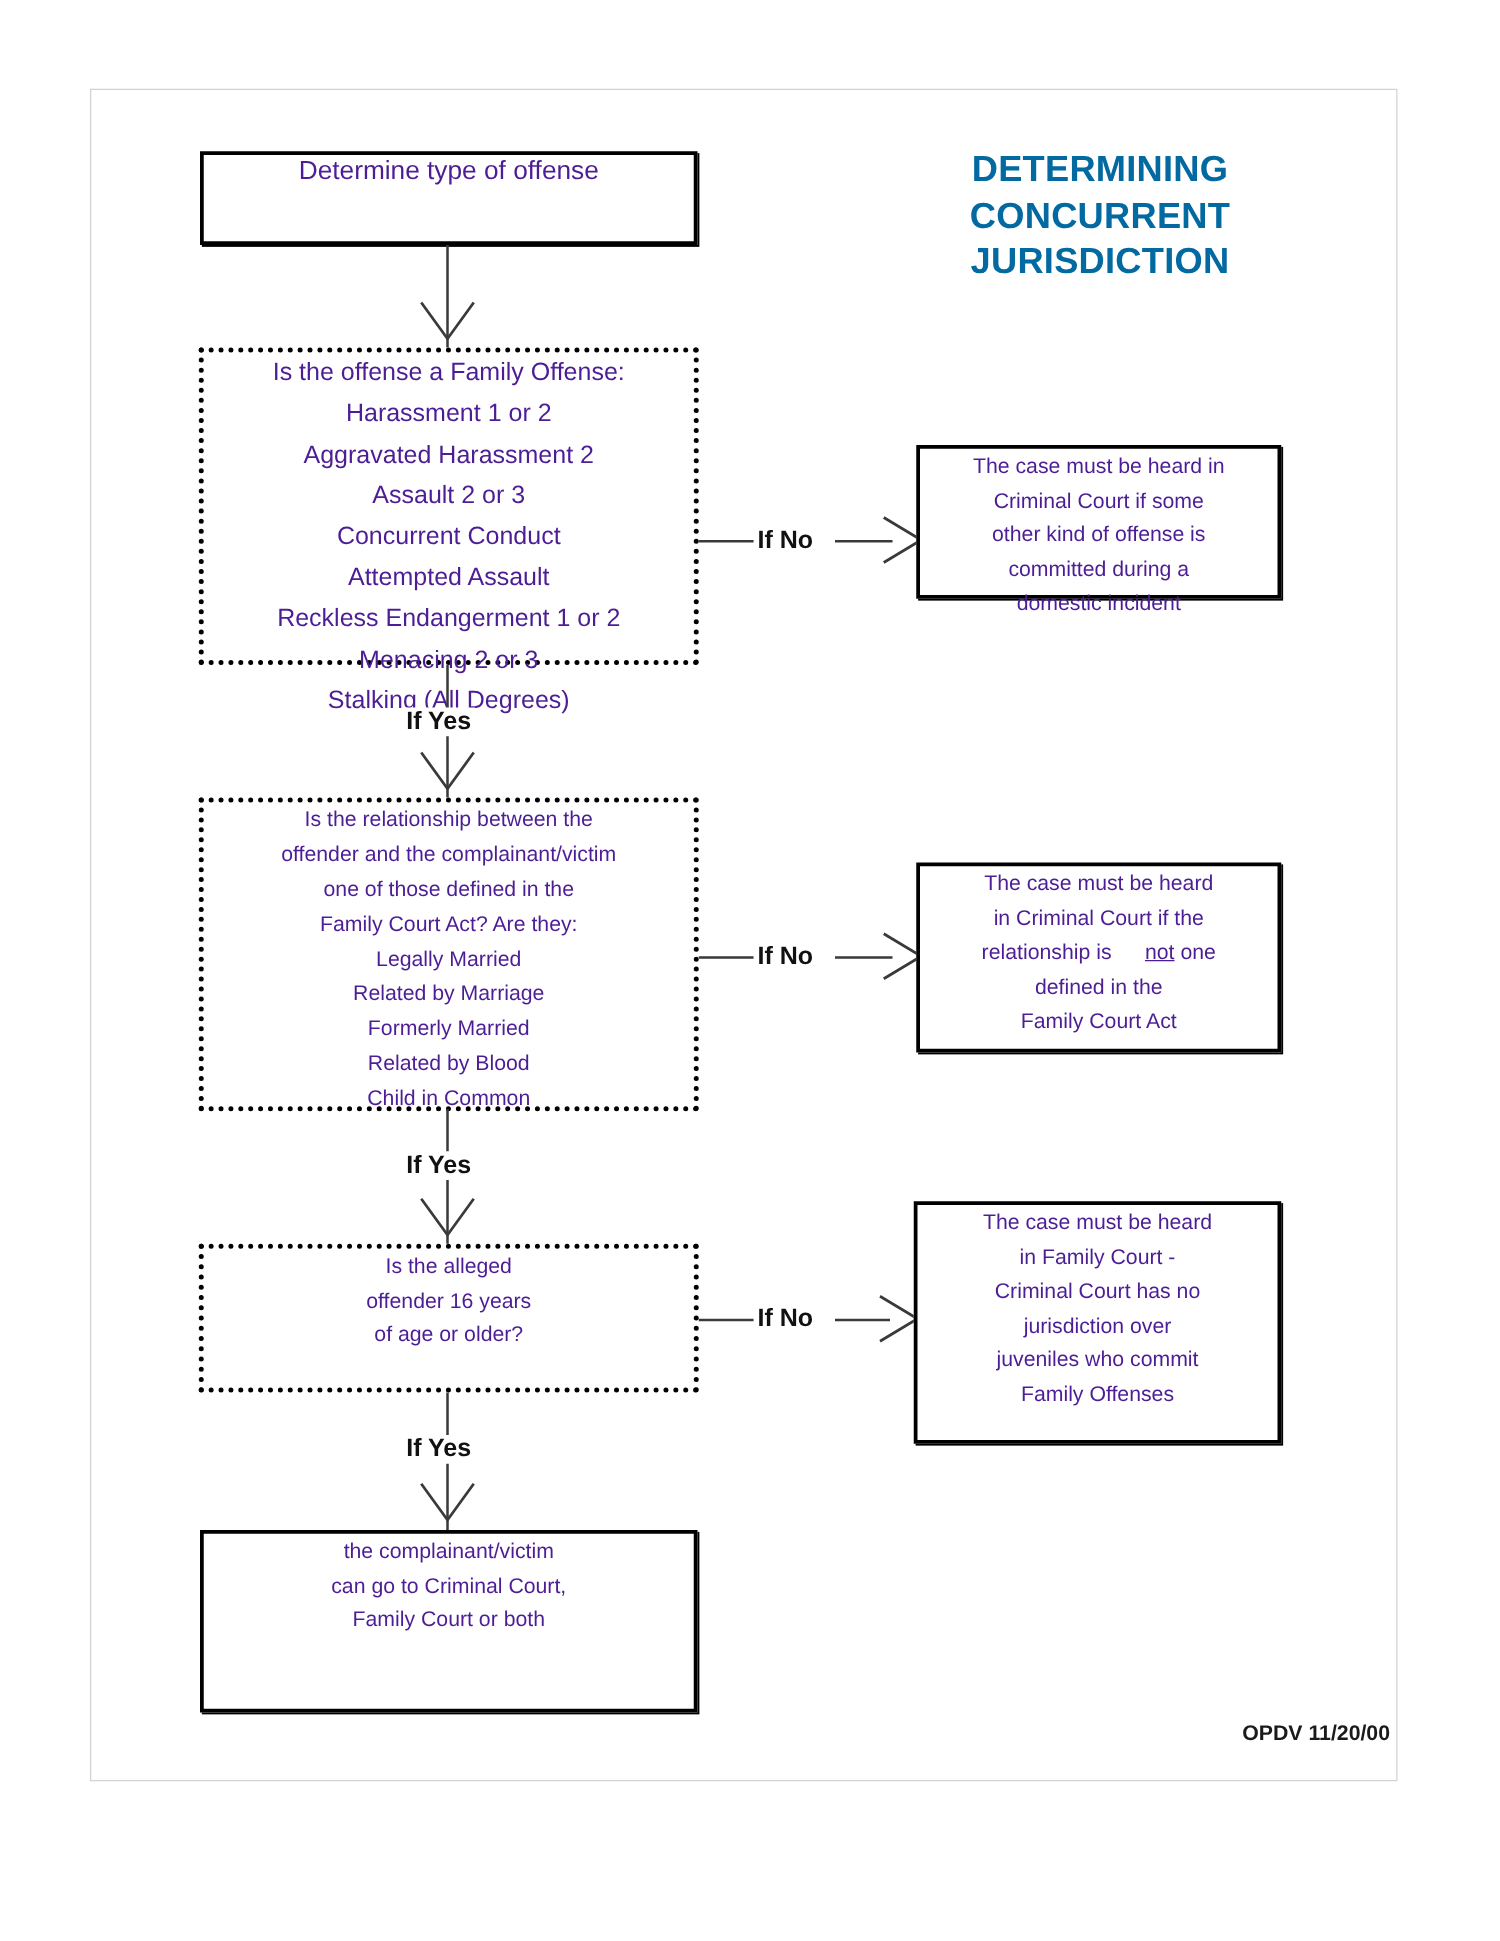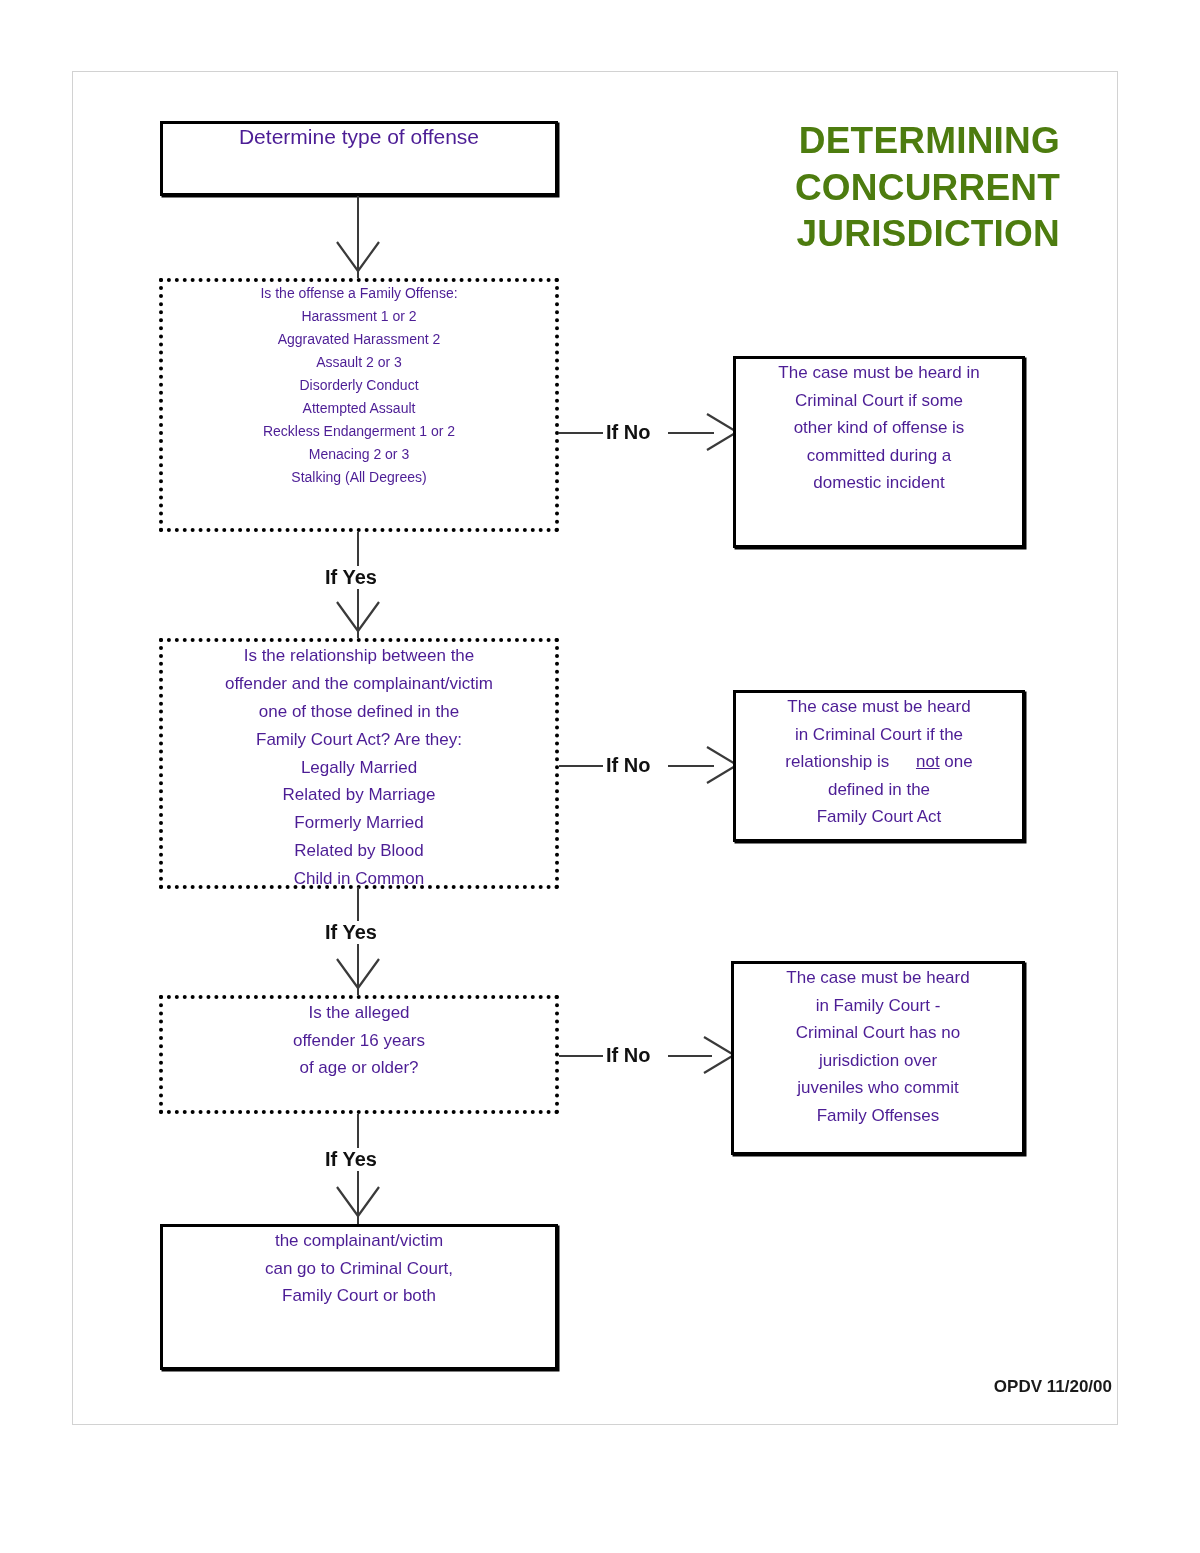"DETERMINING" #chart-title { color: #4d7c0f -> #0369a1; font-size: 37px -> 29px; text-align: right -> center }
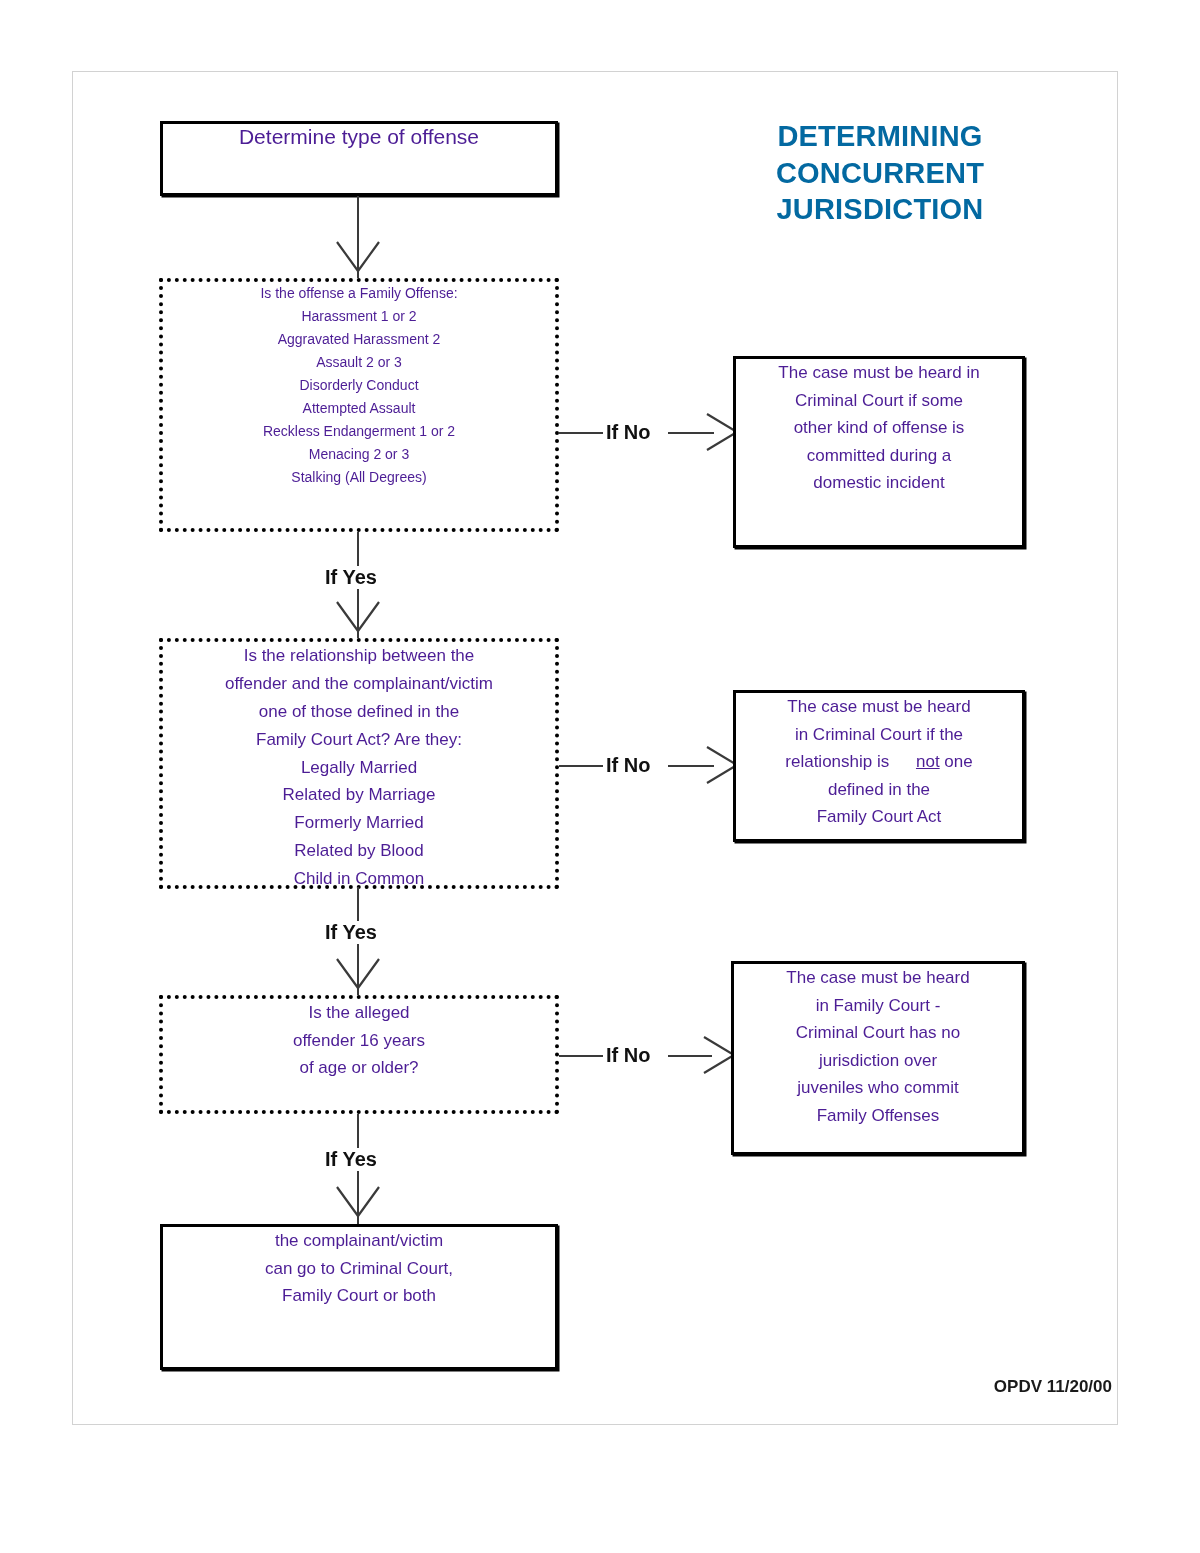"Is the offense a Family" #node-q1 { font-size: 14px -> 20px }
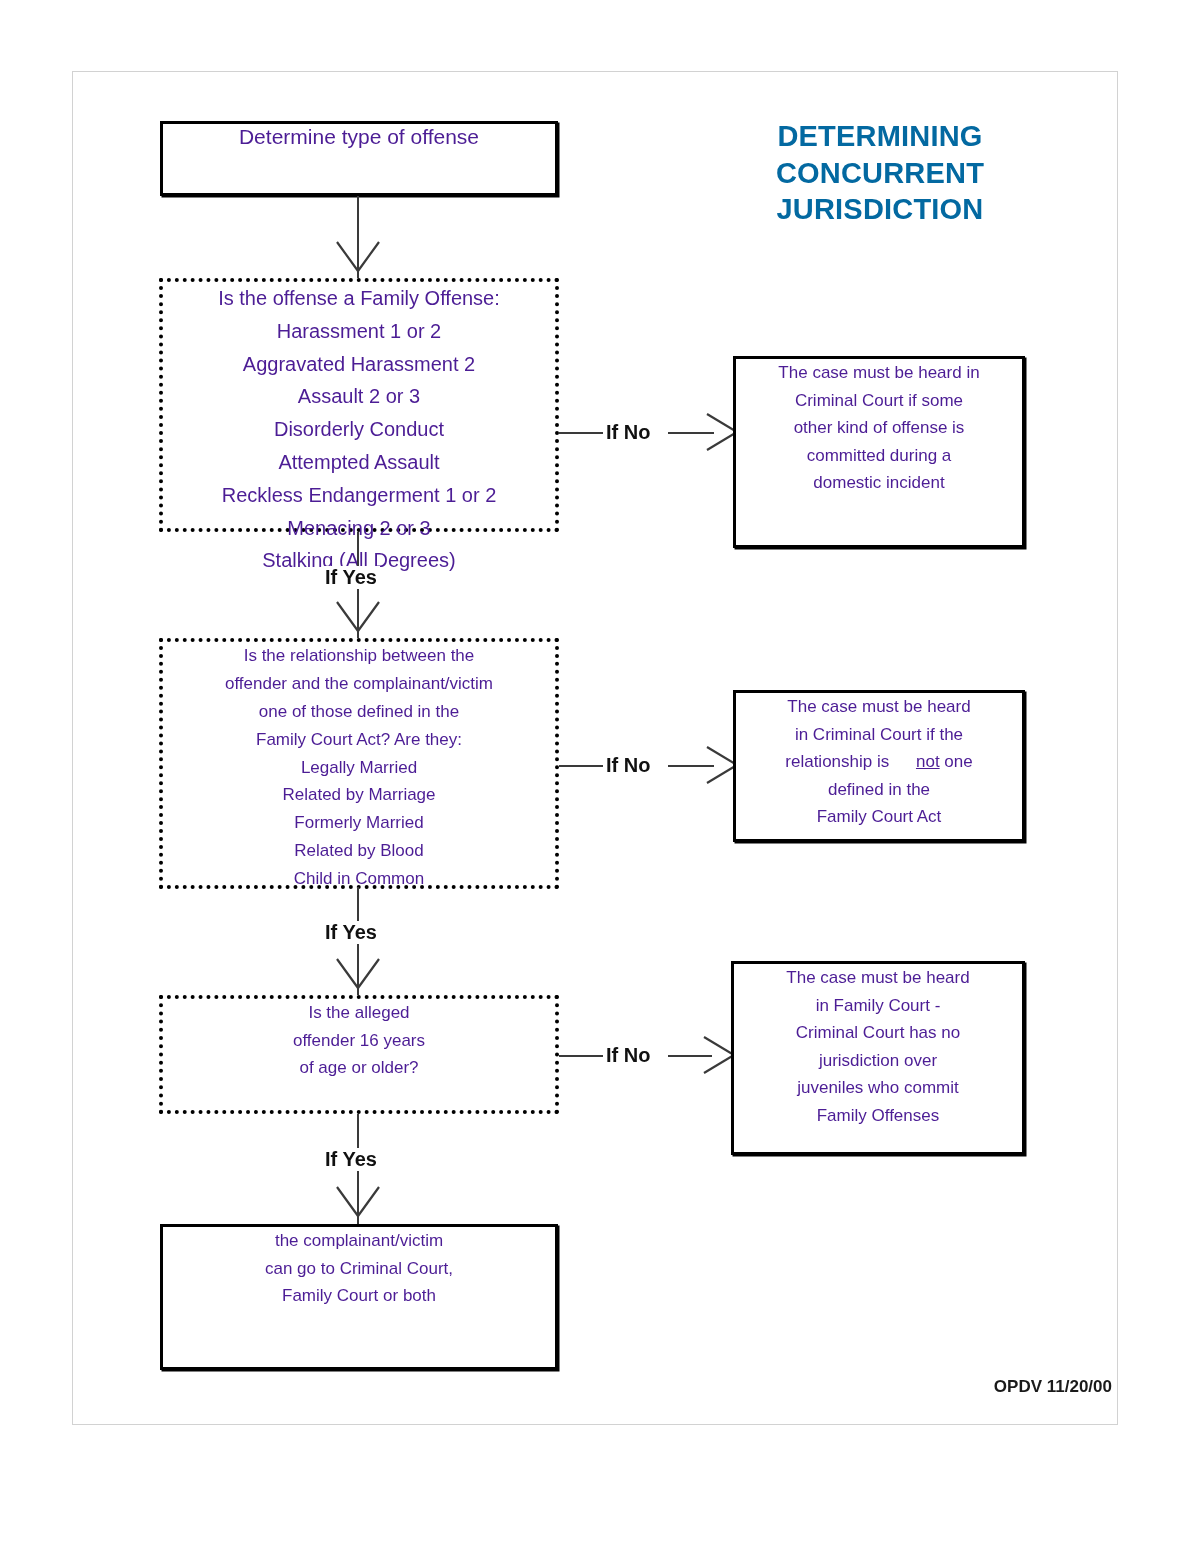"The case must be heard in" #node-out1 { height: 192px -> 123px }
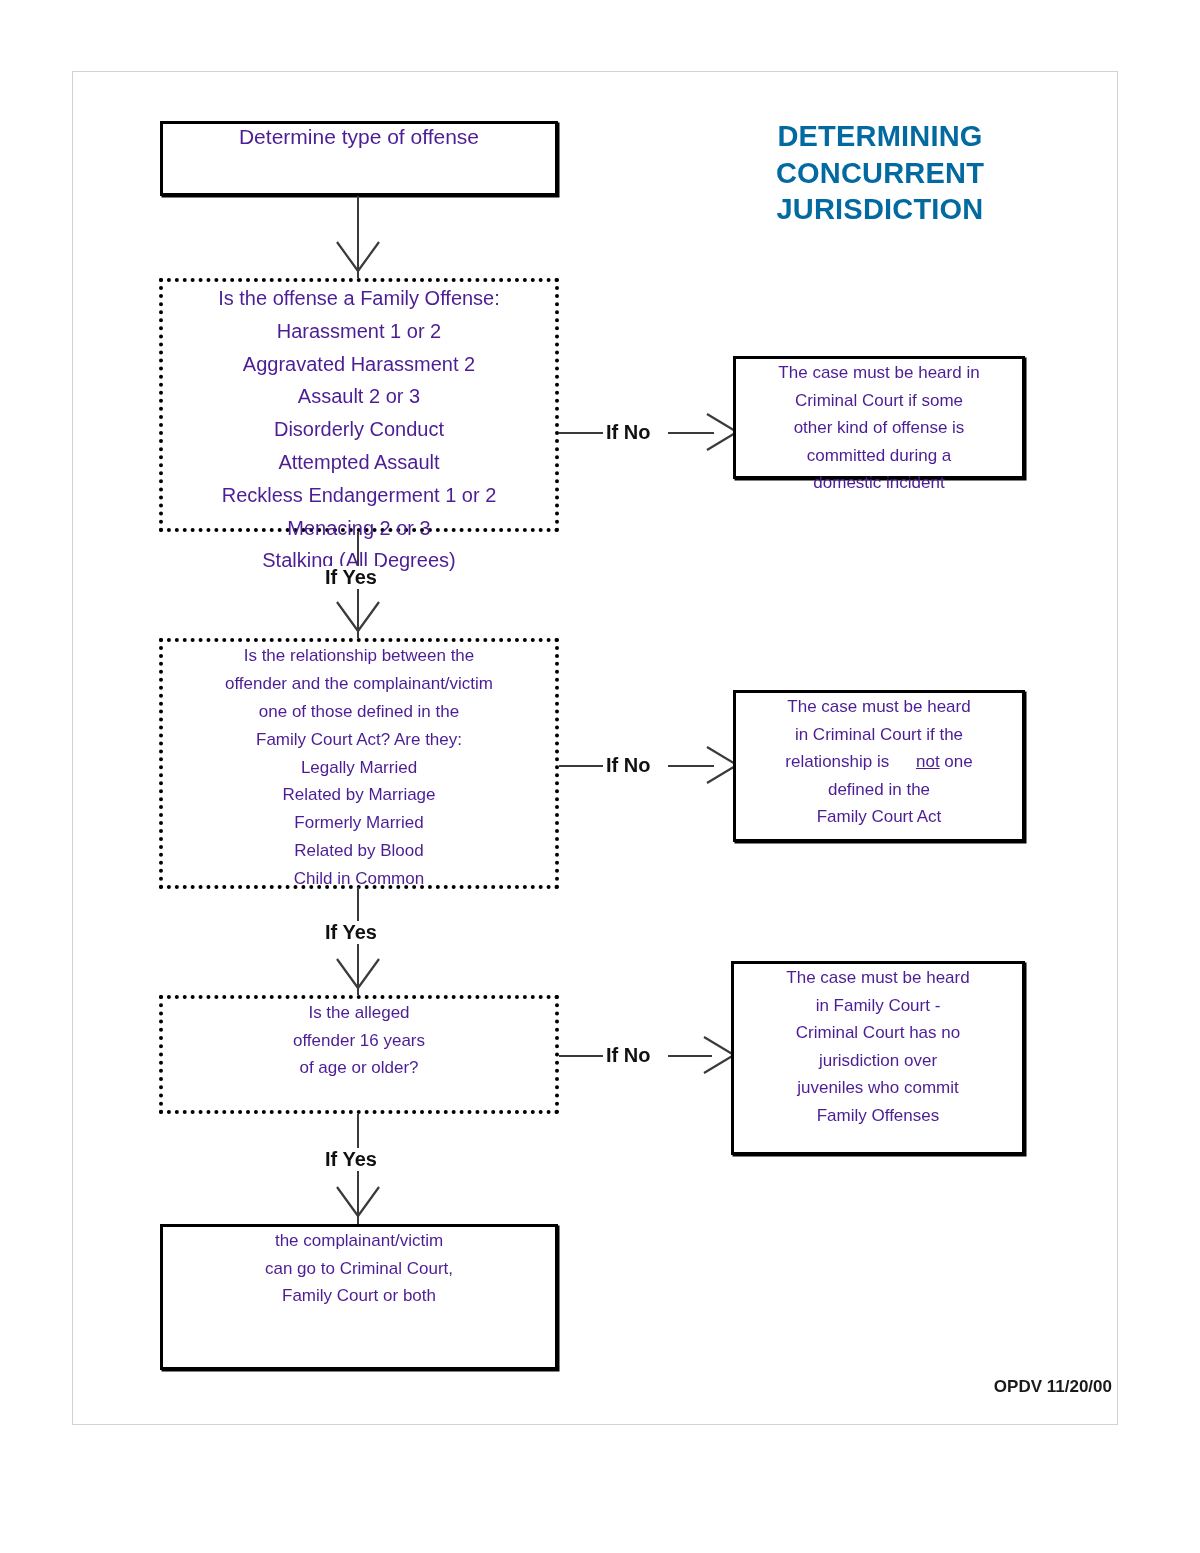"Disorderly Conduct" span.ln { text: Disorderly -> Concurrent }
